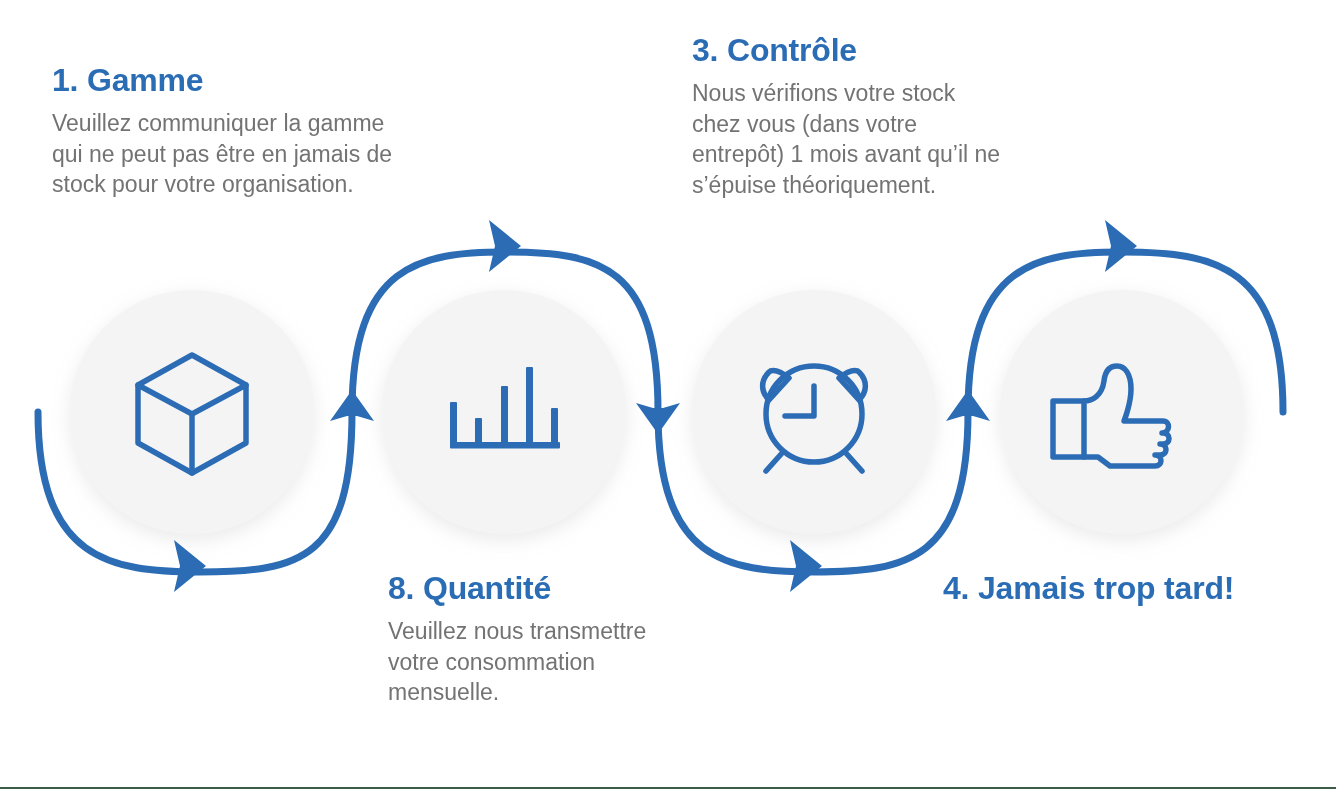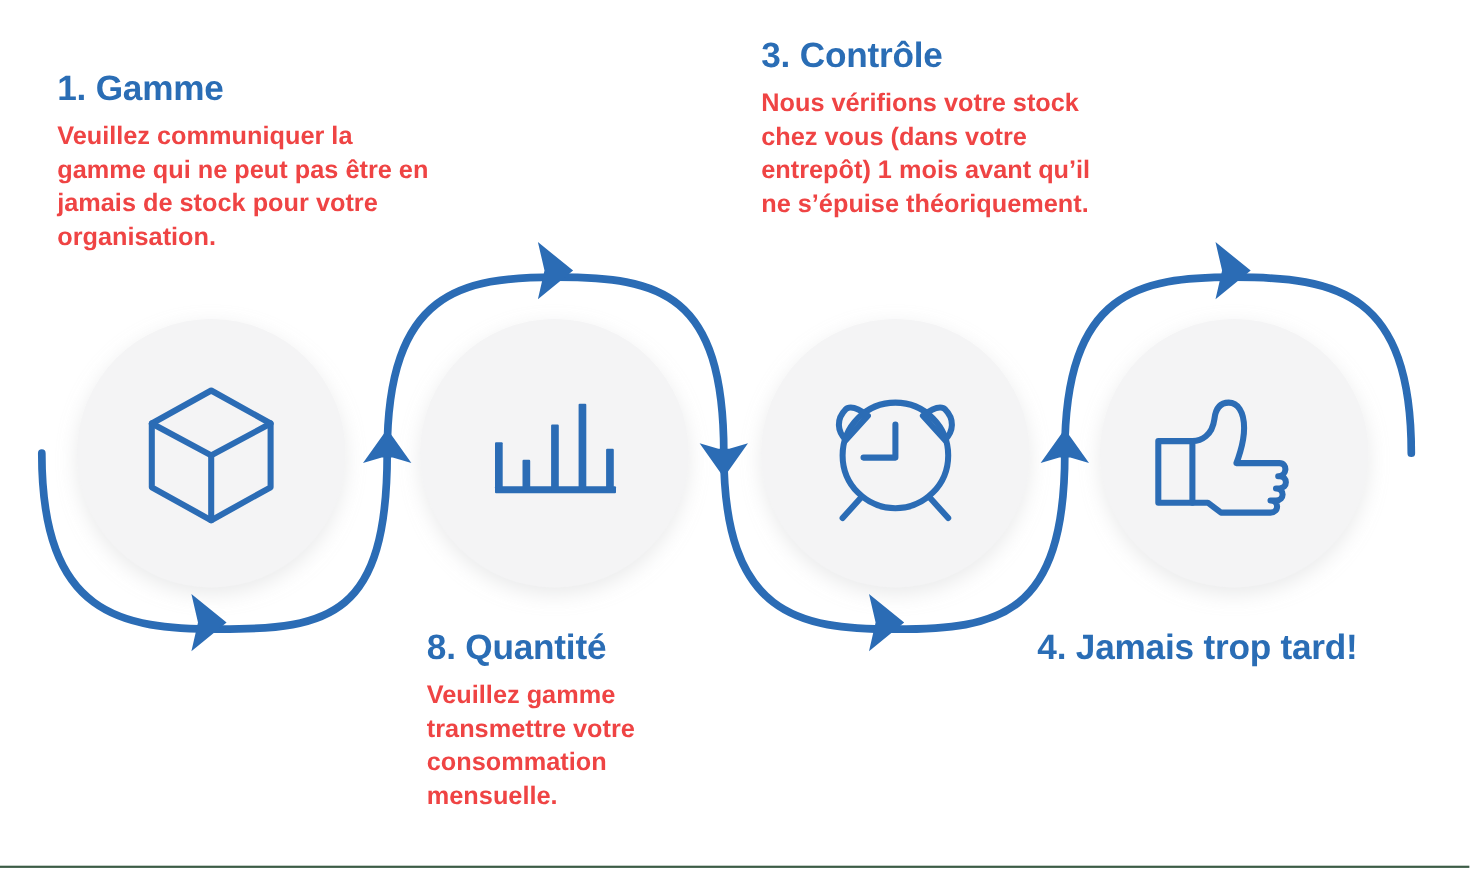"Nous vérifions votre stock chez" .block p { color: #ef4444 -> #737373; font-weight: 700 -> 400 }
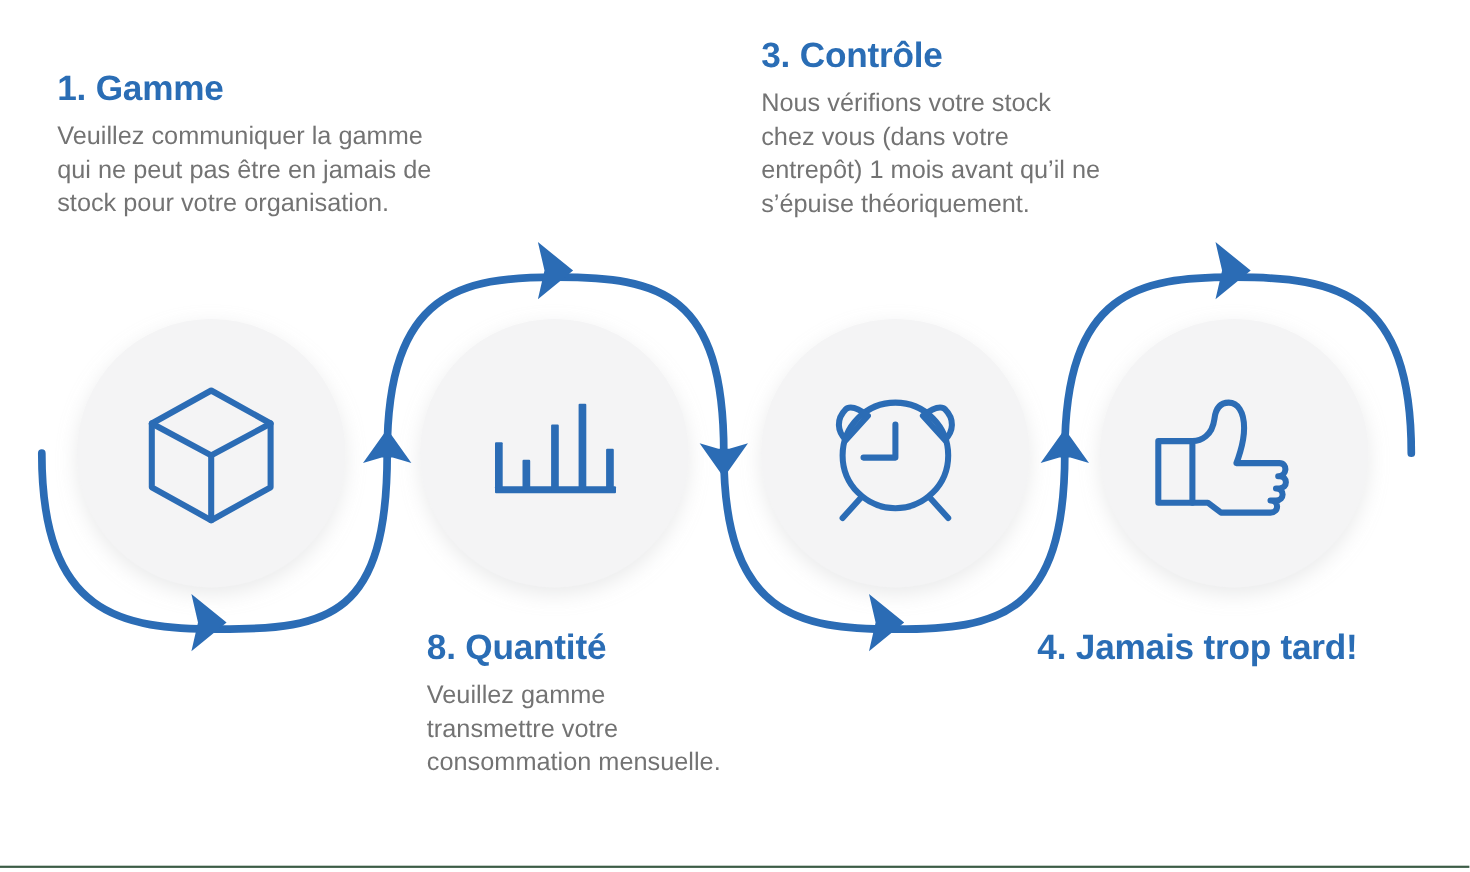"Veuillez gamme transmettre votre" p { text: gamme -> nous }
